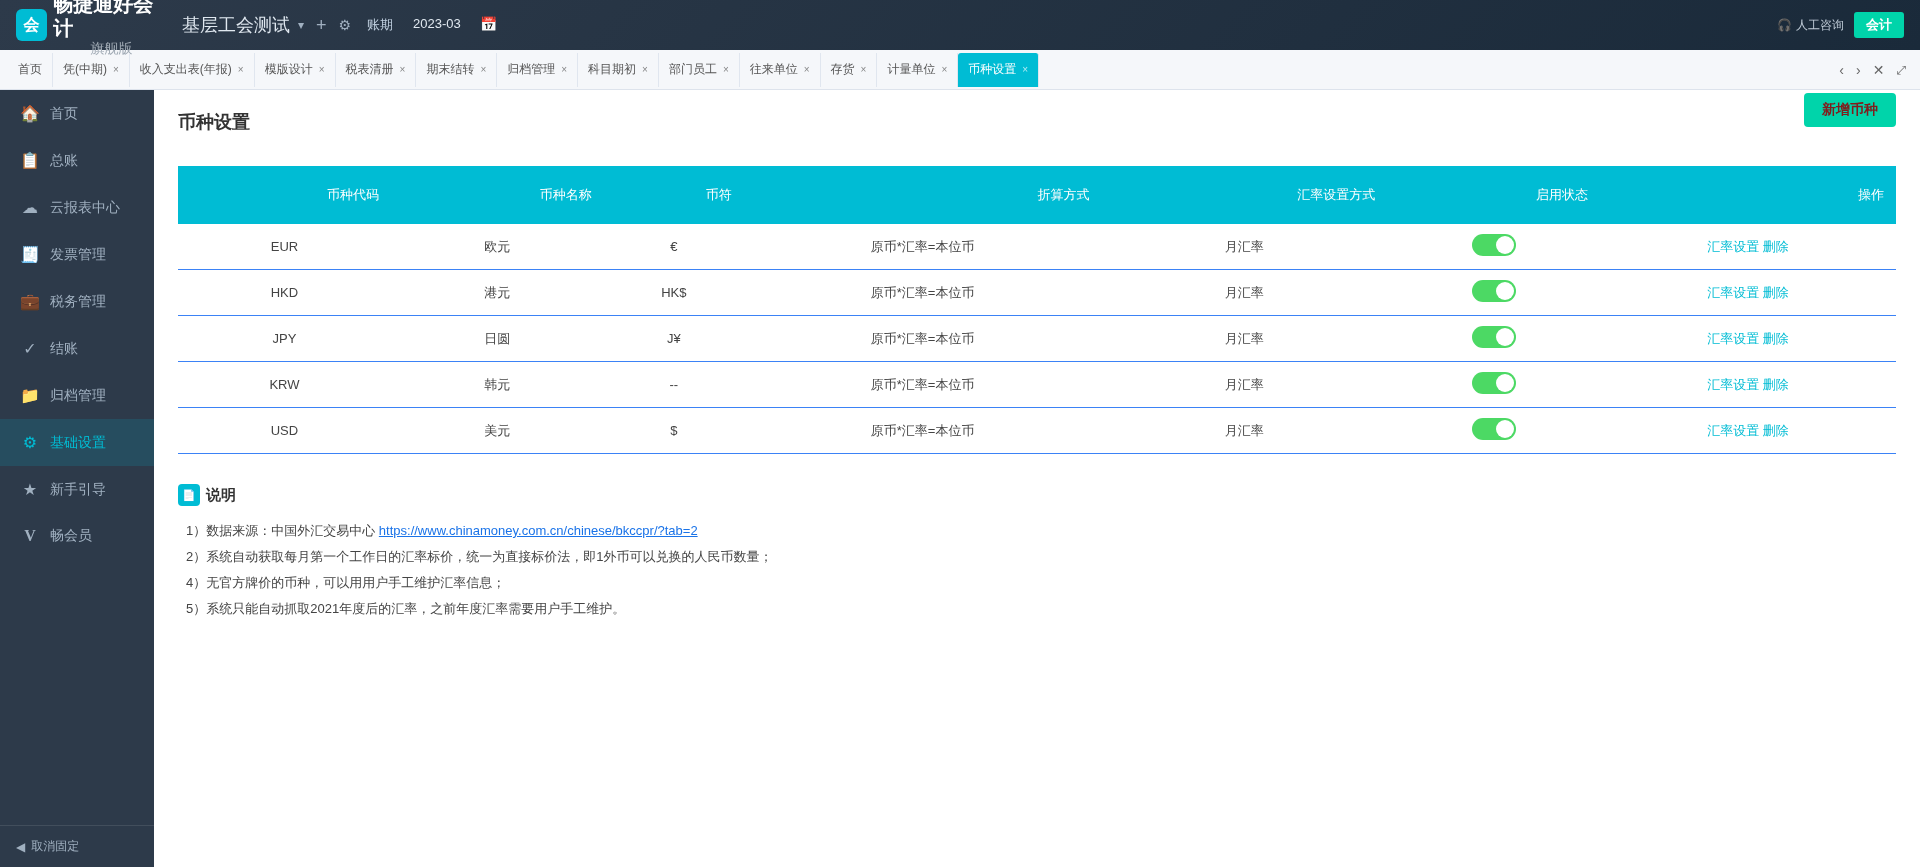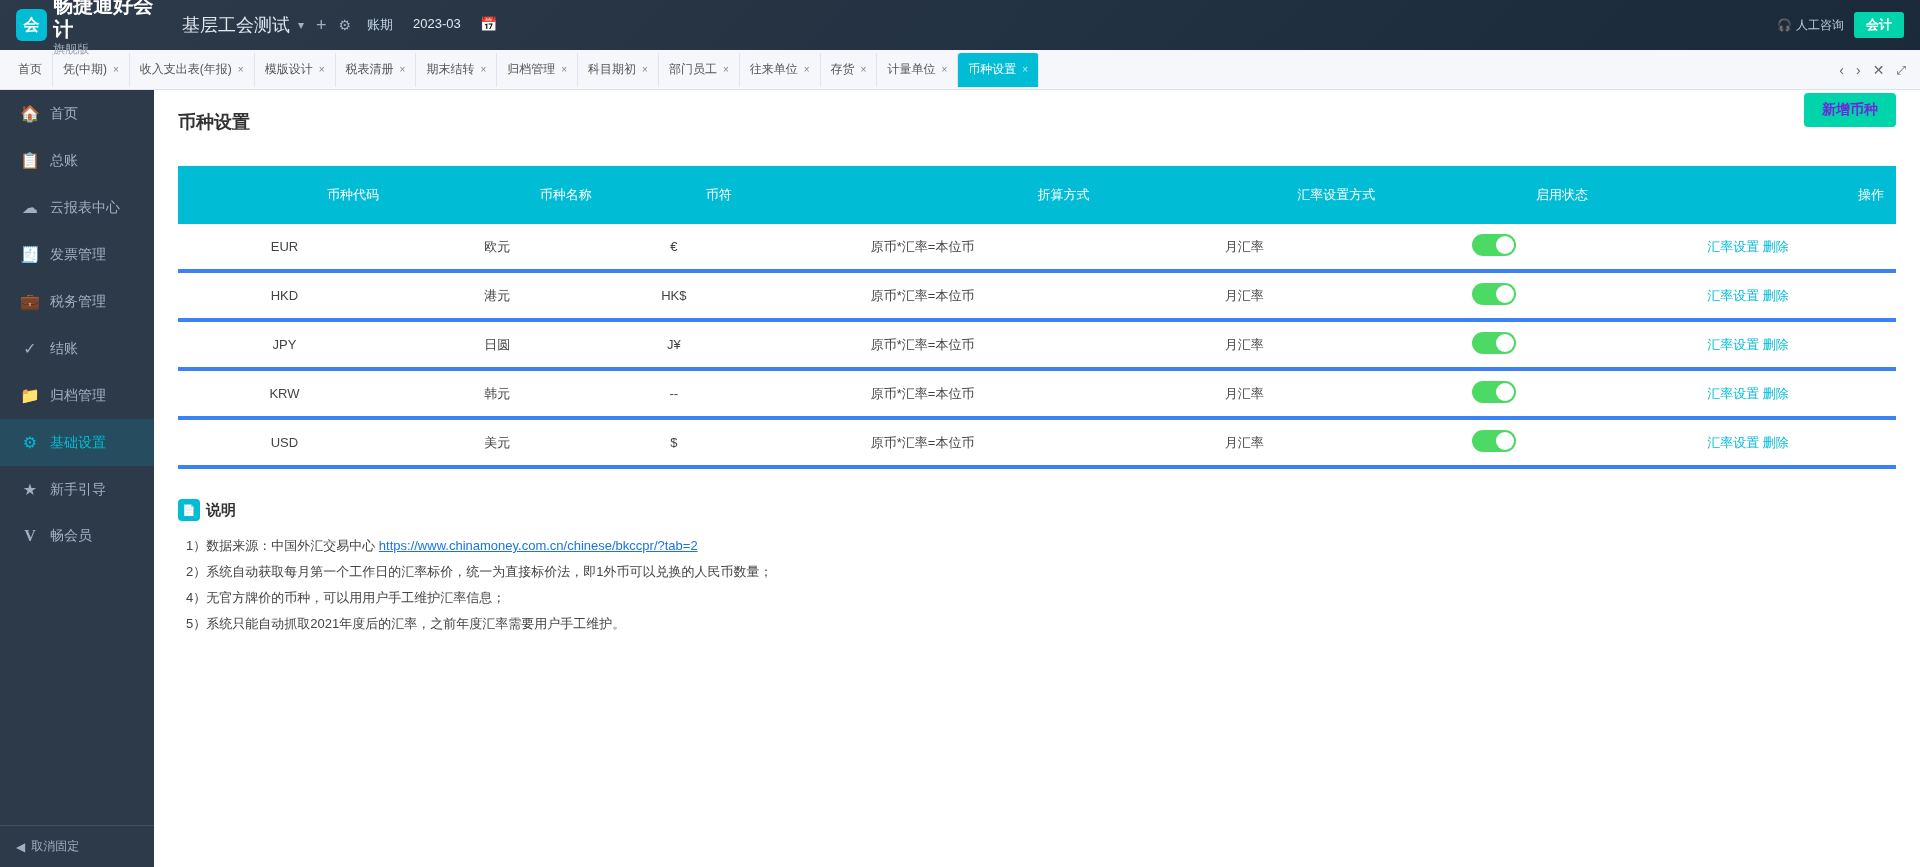"旗舰版" .logo-subtext { font-size: 12px -> 14px; text-align: none -> center }
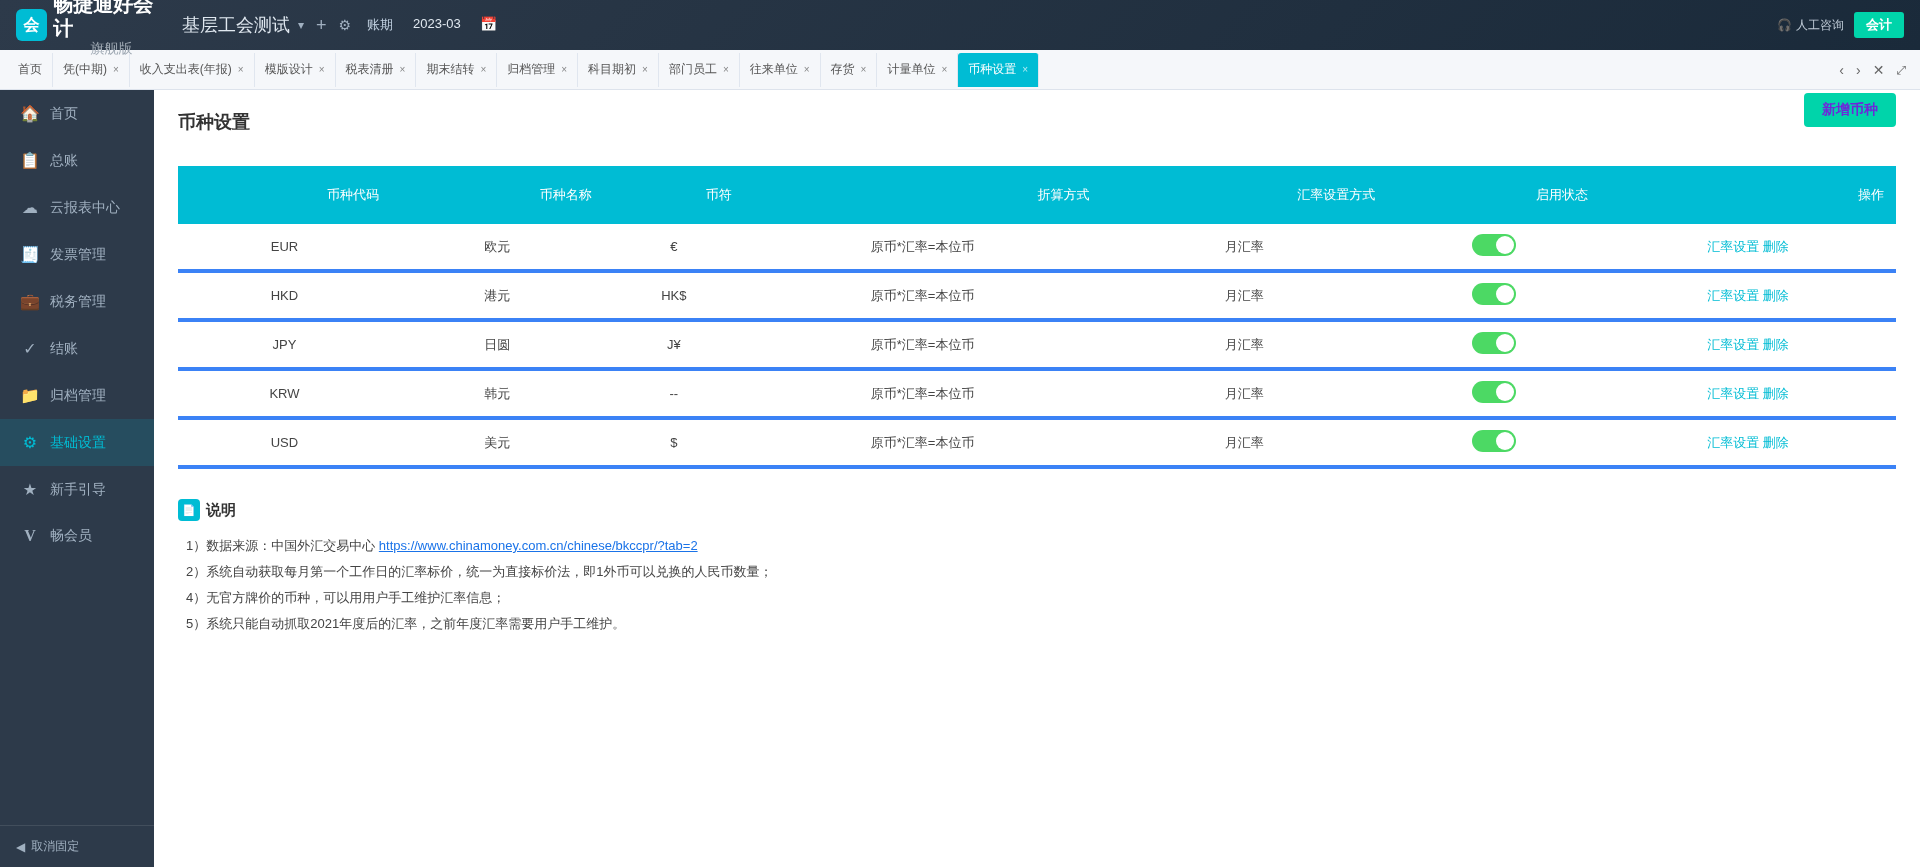"新增币种" .btn-new { color: #6d28d9 -> #7f1d1d }
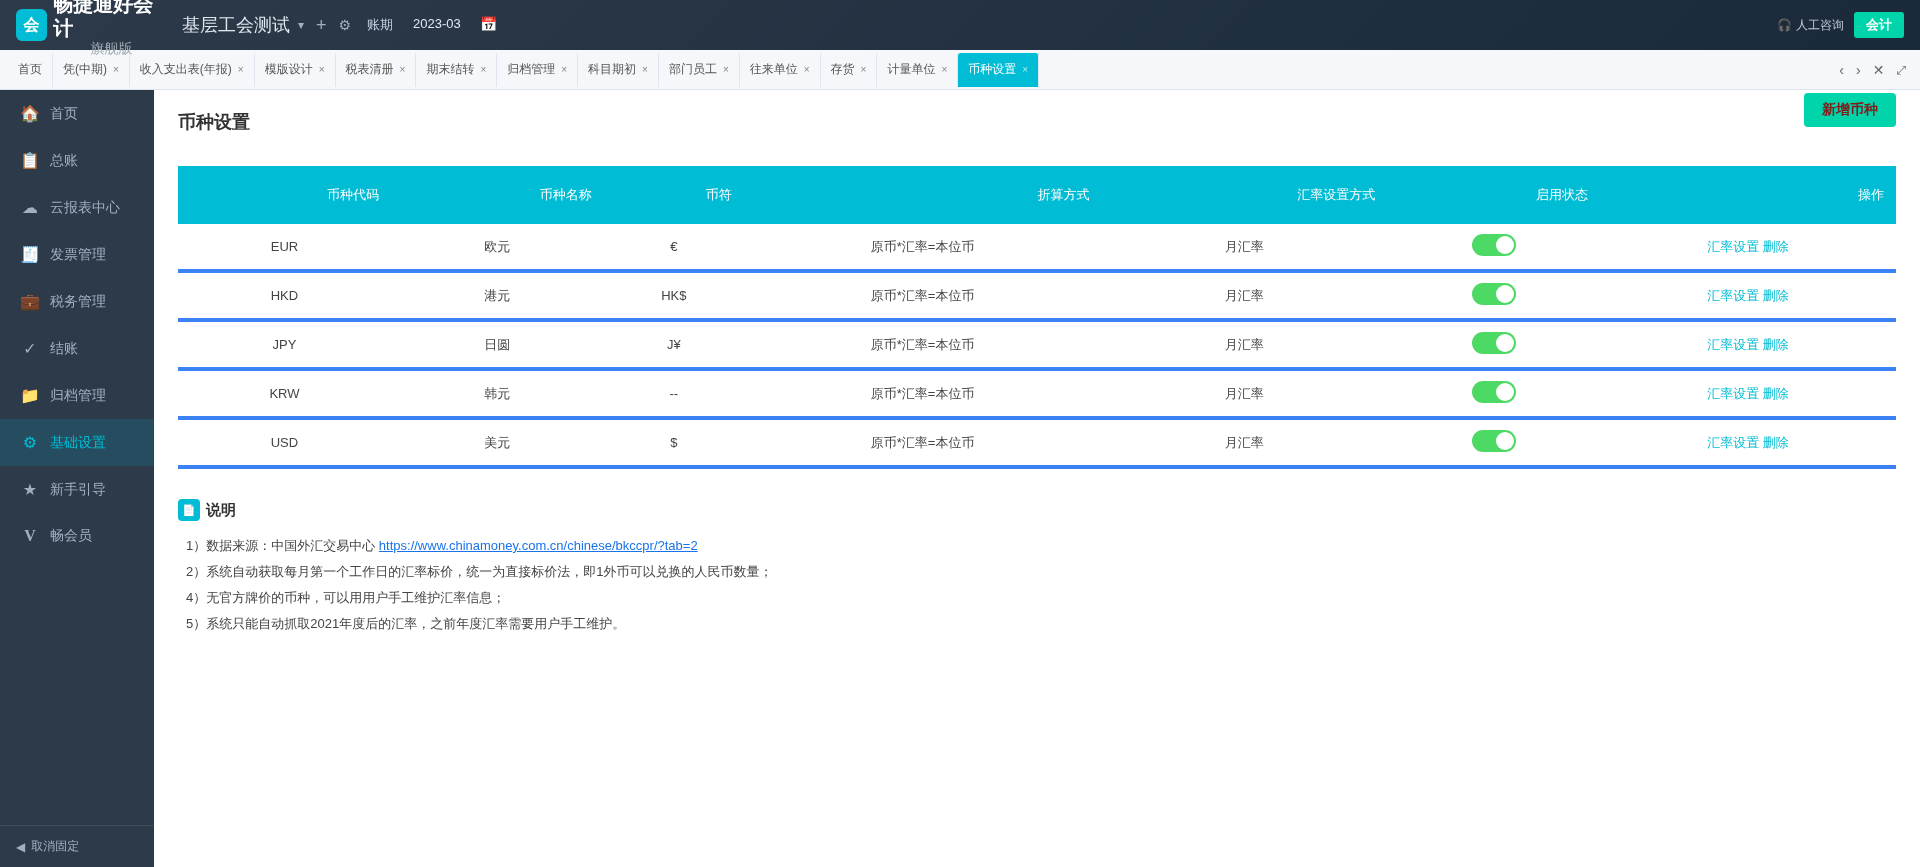"EUR" .data-table tbody tr { border-bottom: 4px solid #3b82f6 -> 1px solid #3b82f6 }
